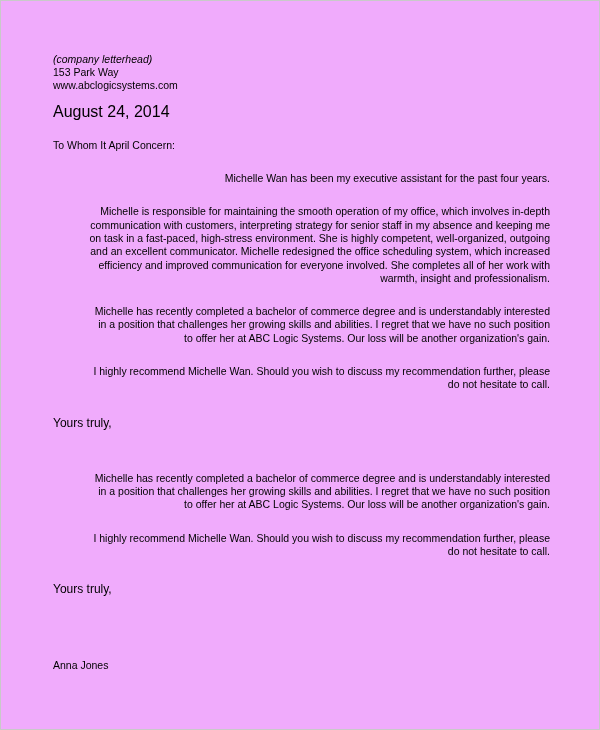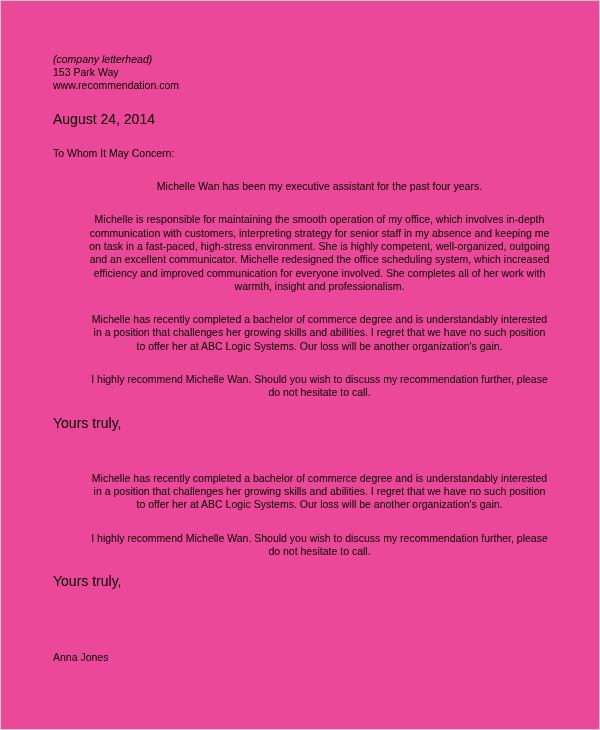"(company letterhead)" .page { background: #ec4899 -> #f0abfc }
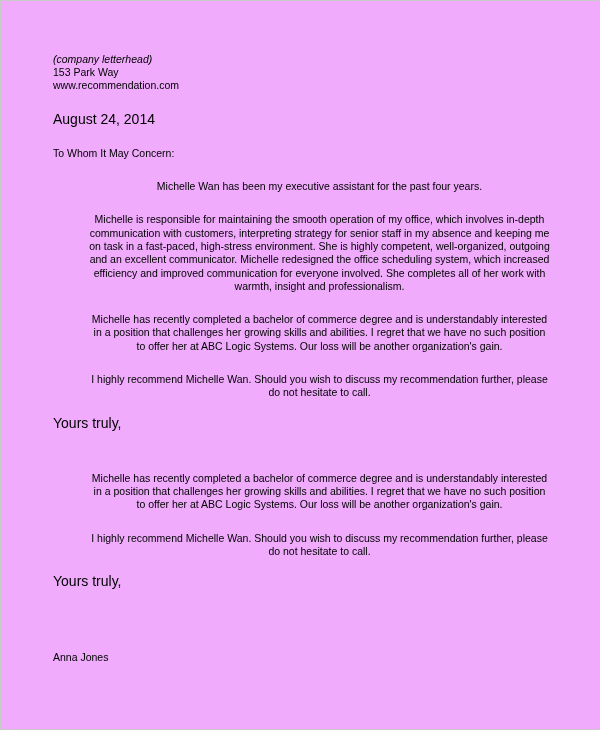"www.recommendation.com" span.lh-line { text: www.recommendation.com -> www.abclogicsystems.com }
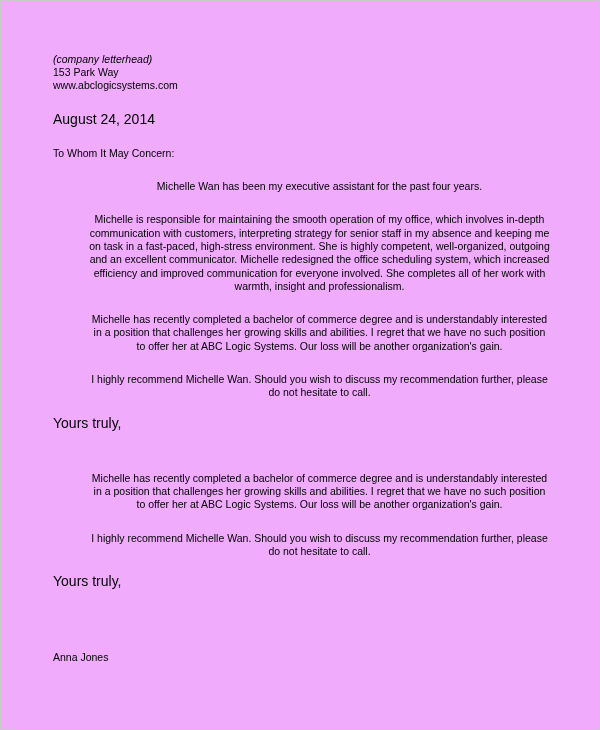"August 24, 2014" .date-line { font-size: 14px -> 16px; margin-top: 20px -> 12px }
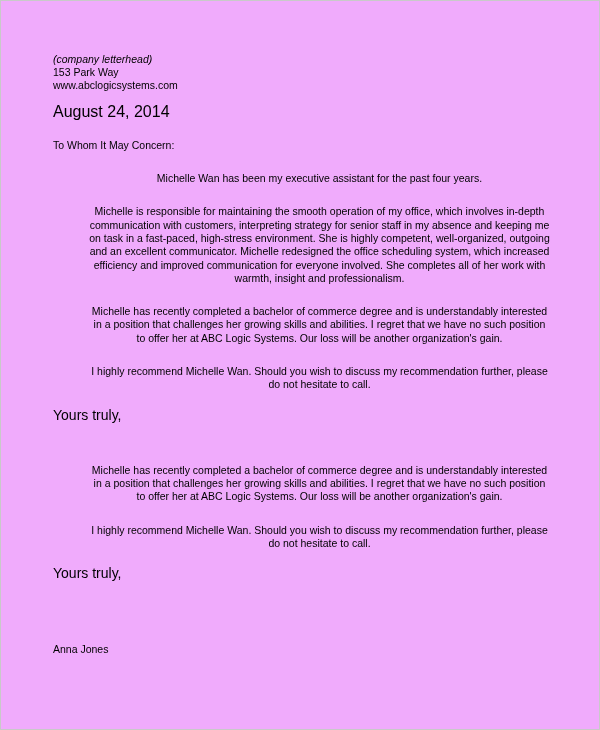"To Whom It May Concern:" div.salutation { text: May -> April }
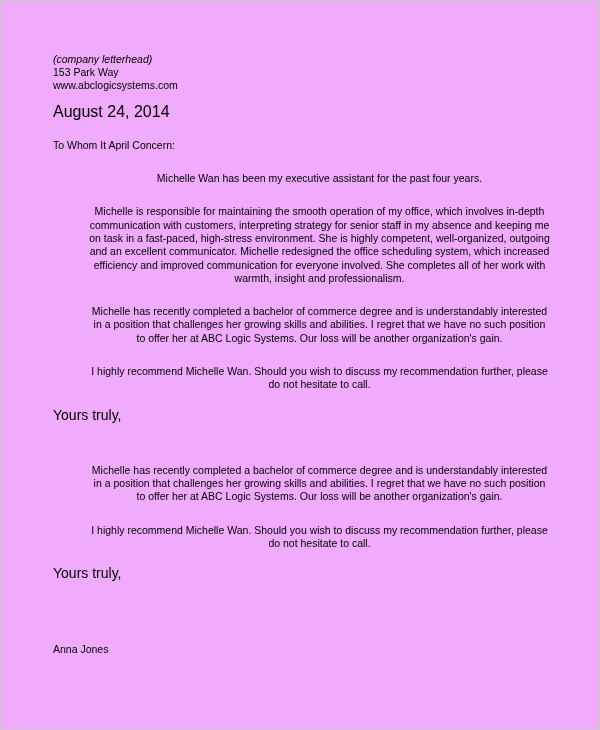"Michelle Wan has been my" .para { text-align: center -> right }
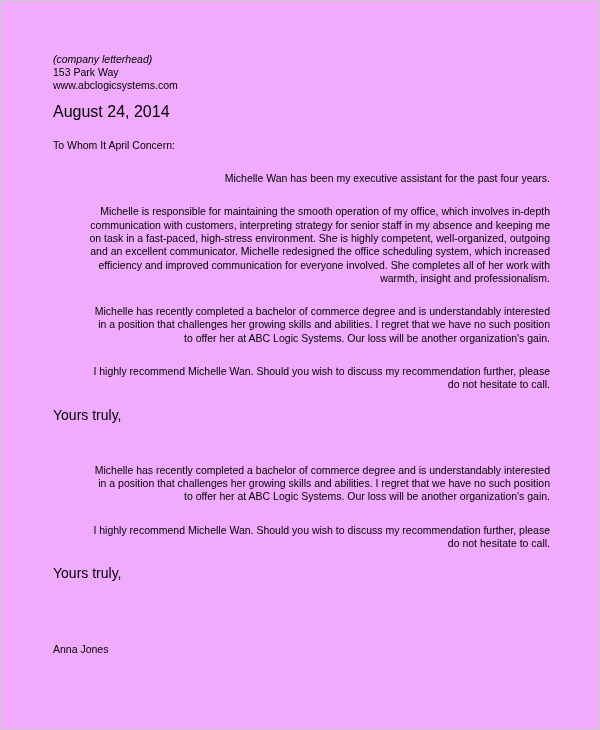"Yours truly," .closing { font-size: 14px -> 12px; margin-top: 17px -> 25px }
